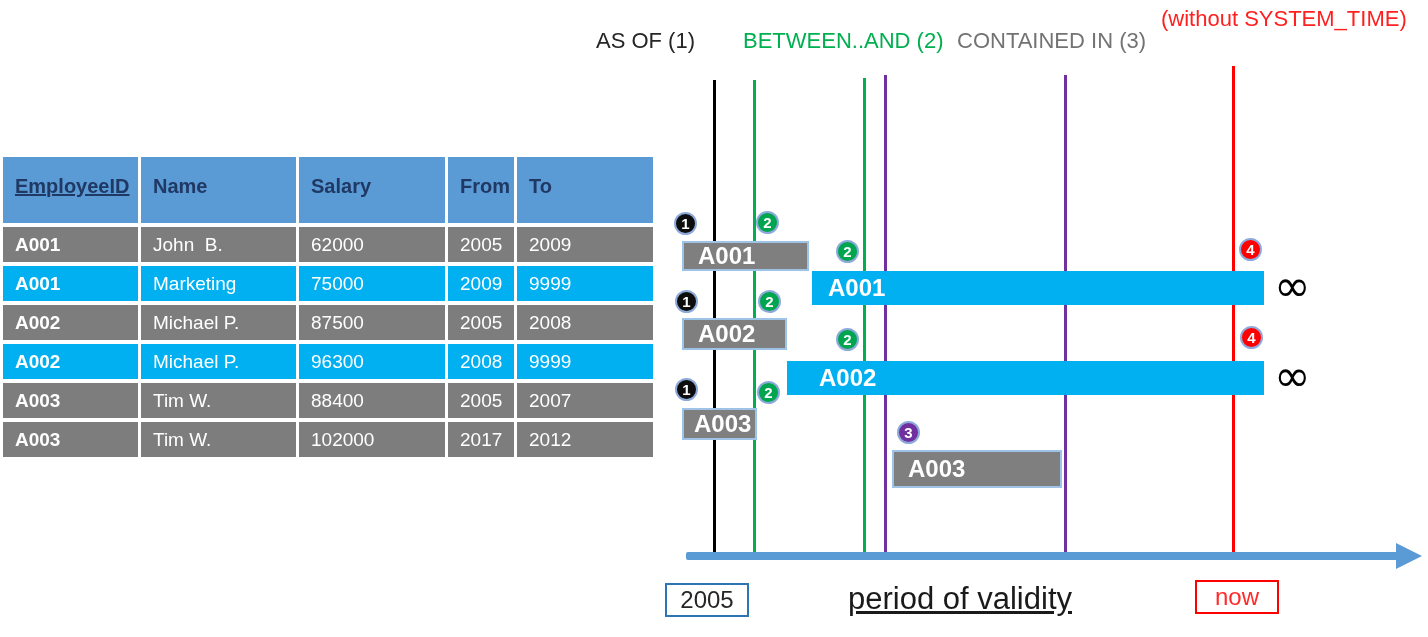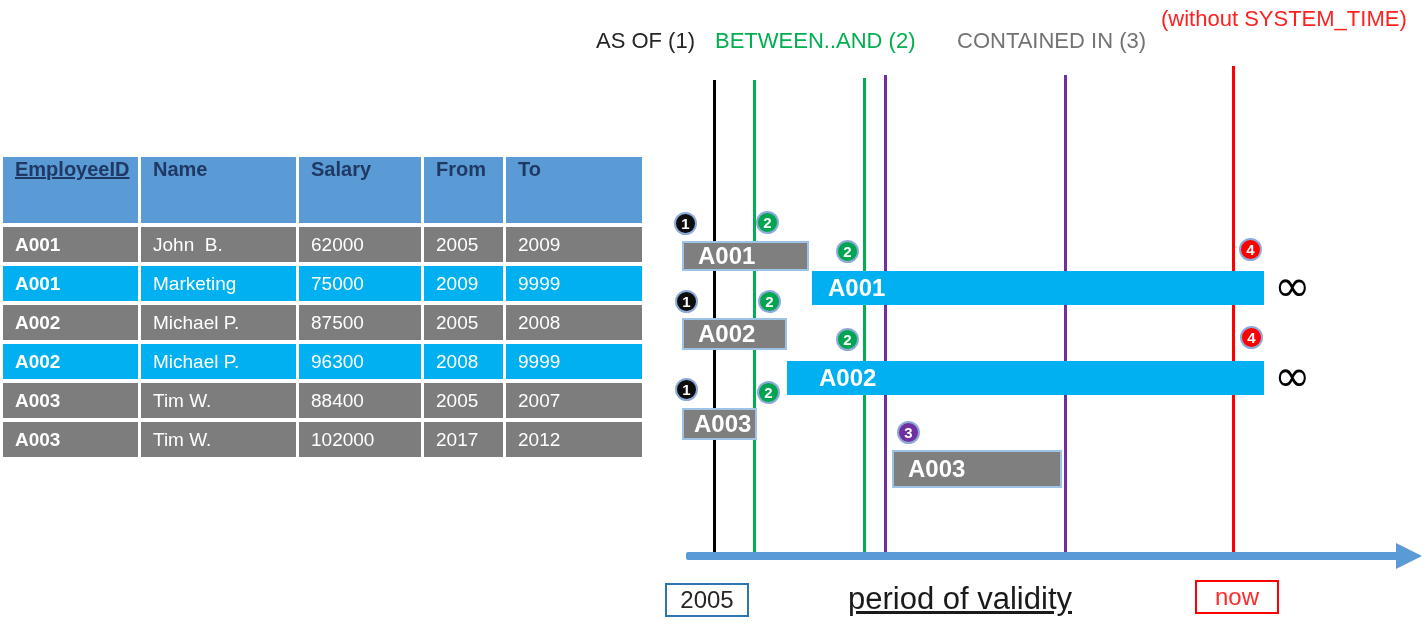"BETWEEN..AND (2)" div.legend-item { left: 715px -> 743px }
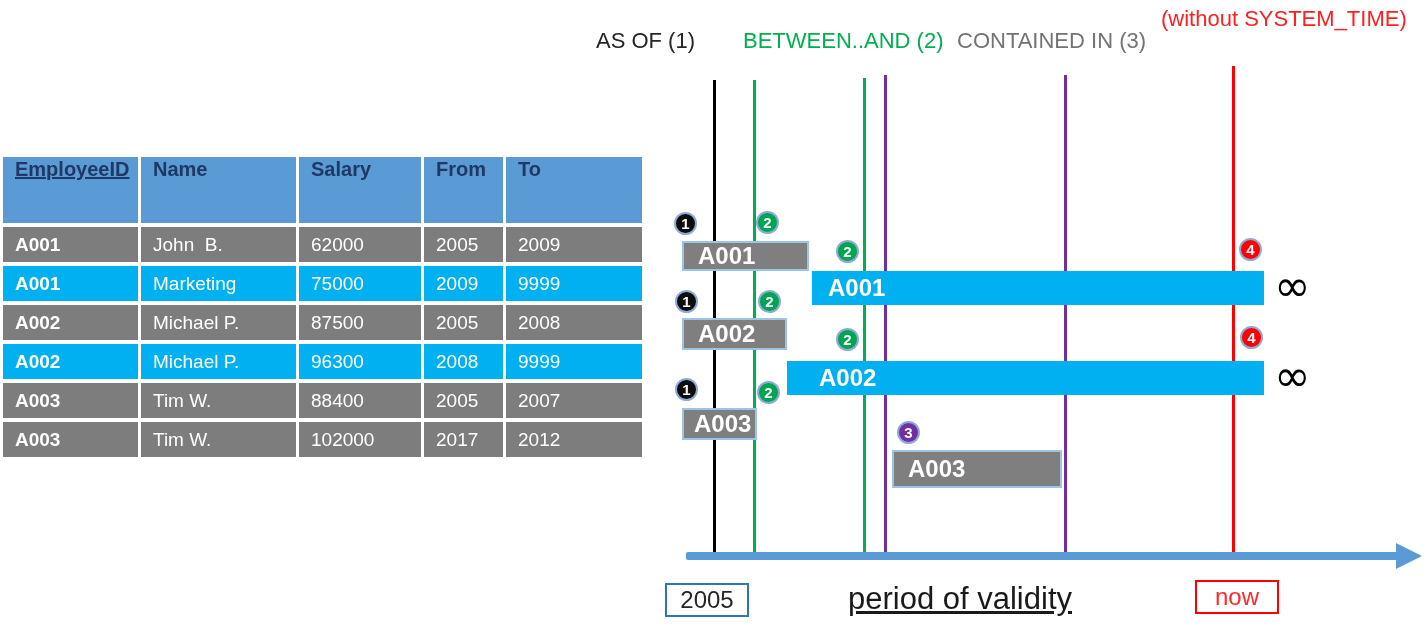"EmployeeID" .emp-table th { padding: 1px 0 0 12px -> 18px 0 0 12px }
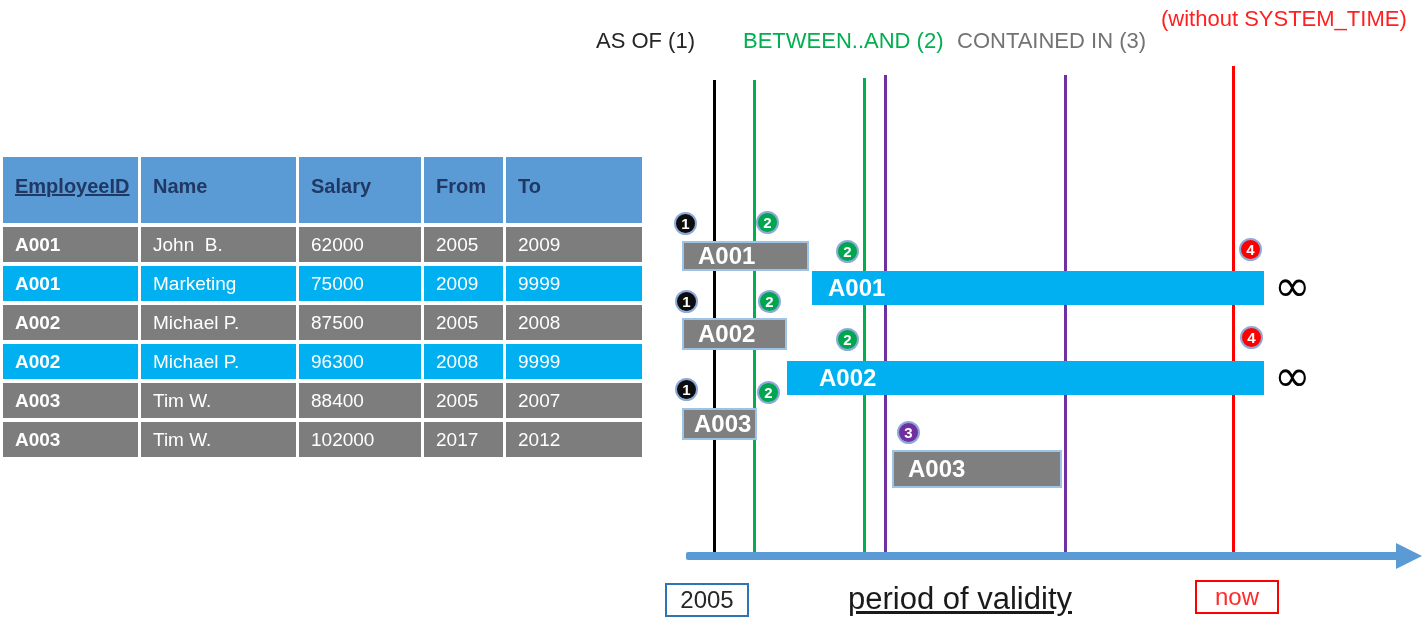"Salary" .emp-table th.c2 { width: 122px -> 146px }
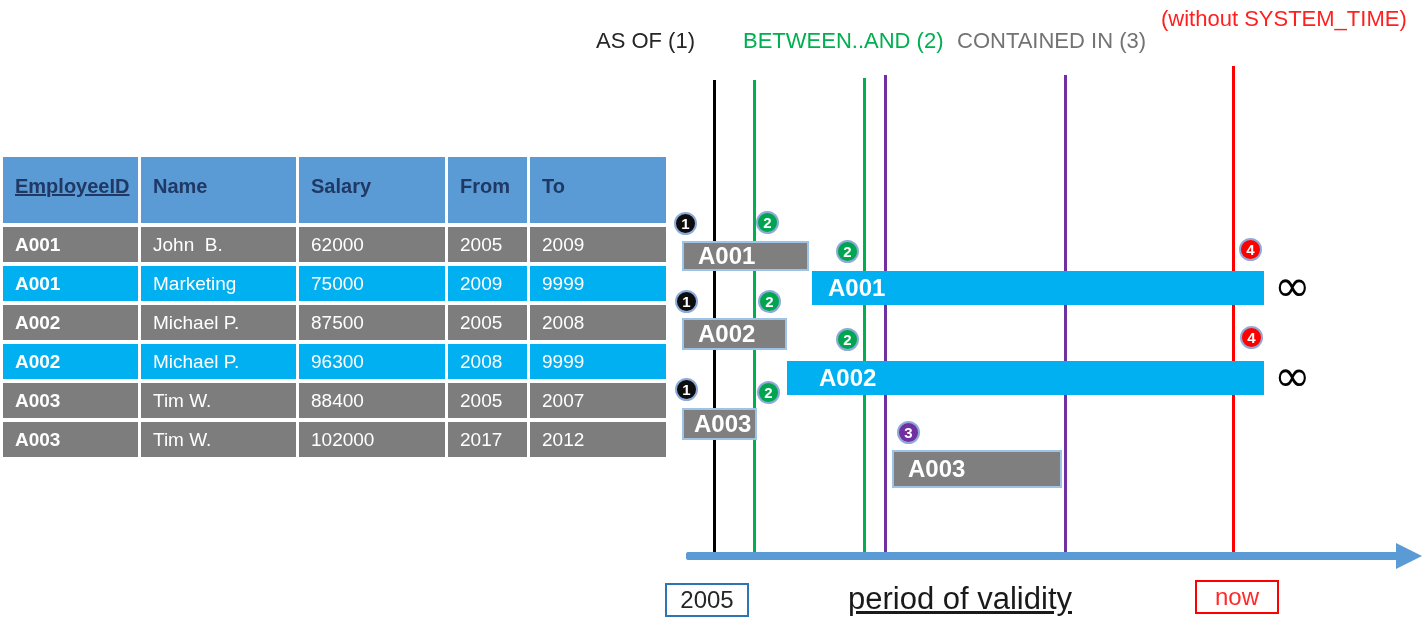"From" .emp-table th.c3 { width: 79px -> 66px }
